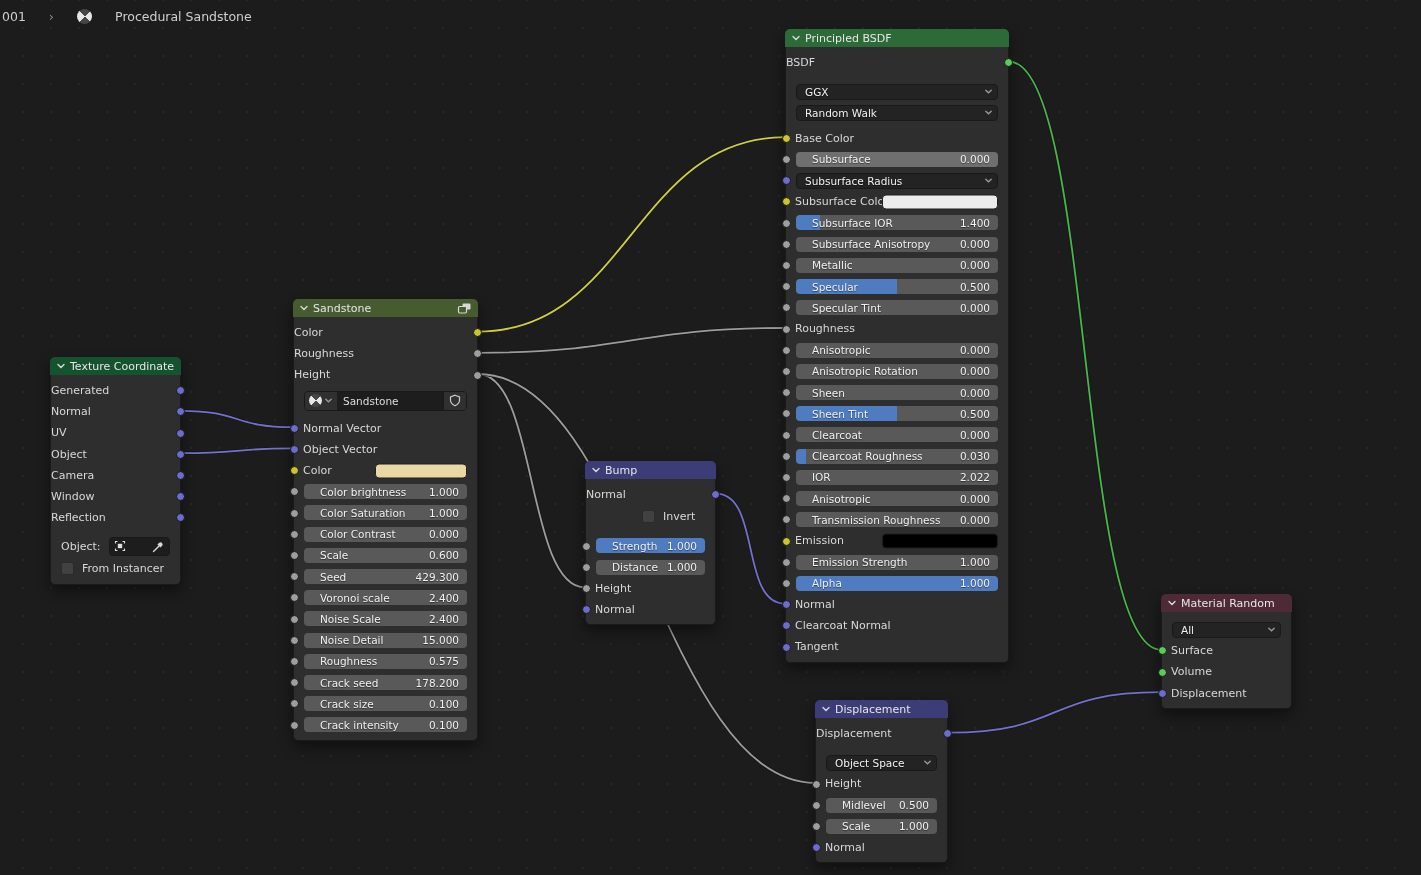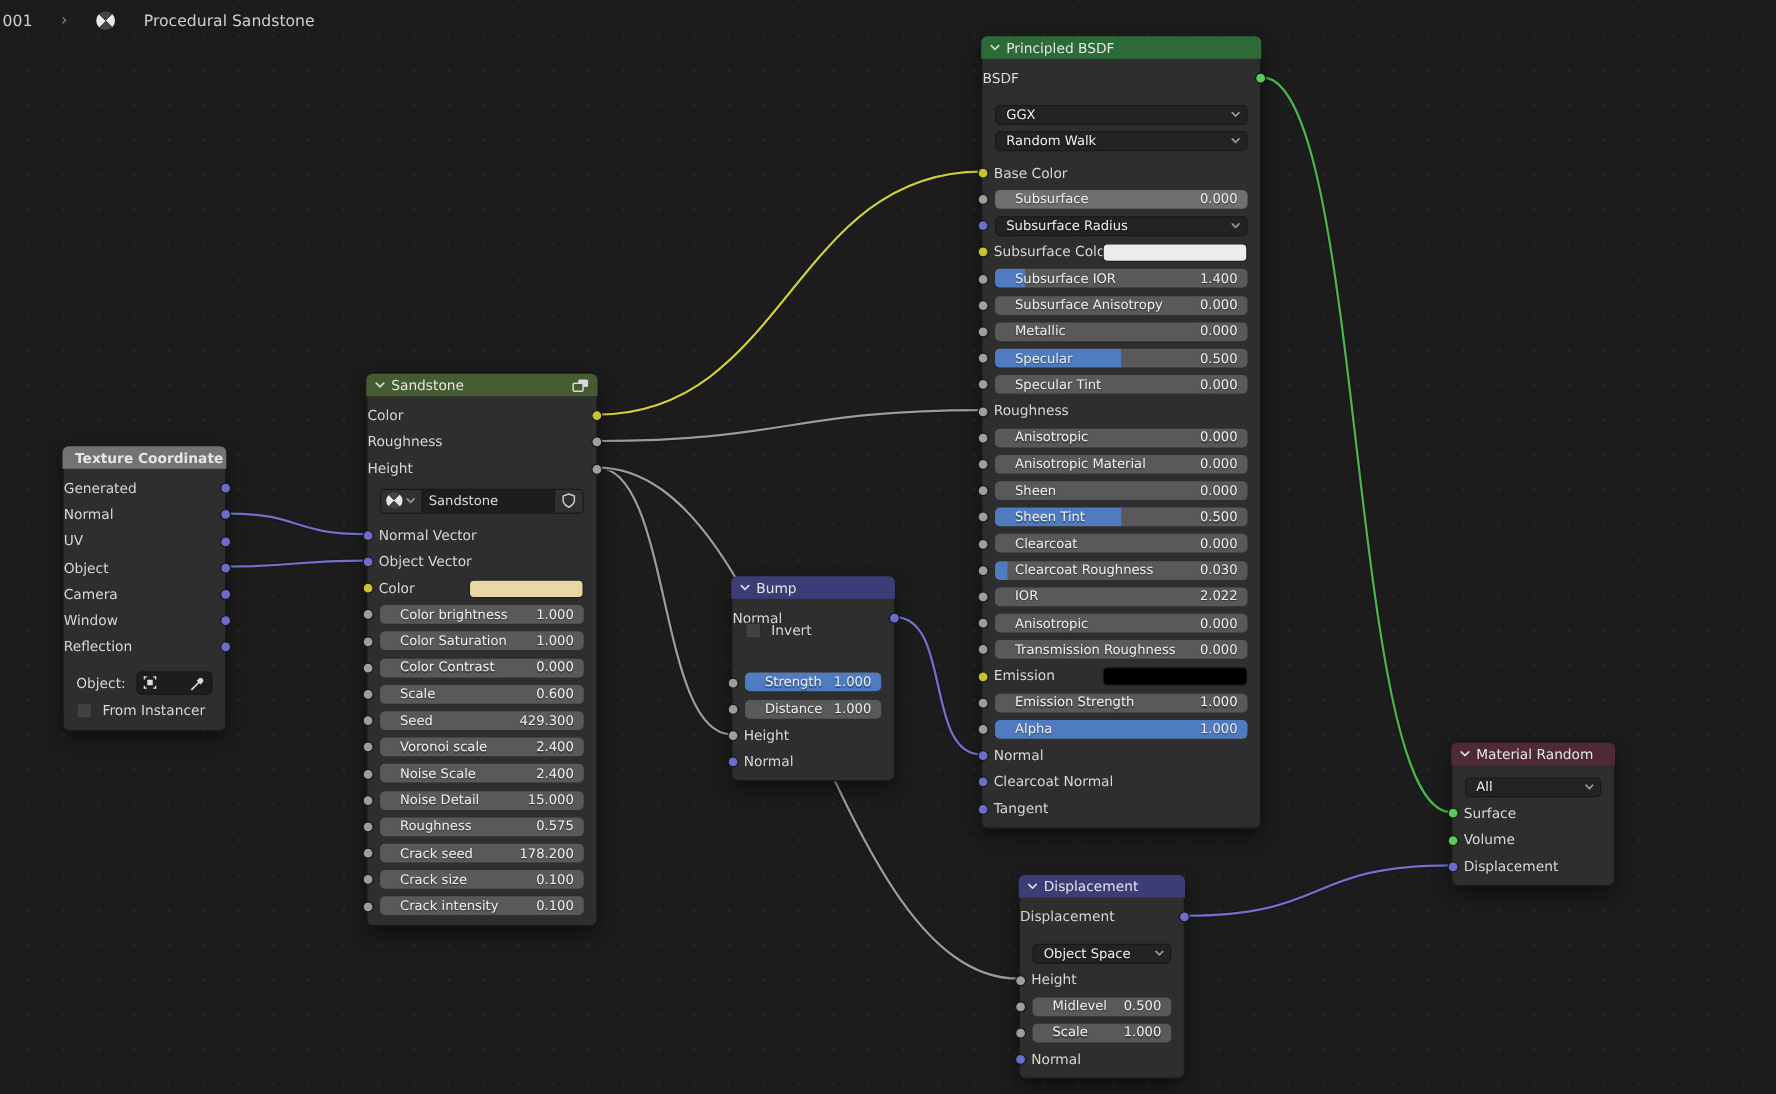"Texture Coordinate" div.nhead { background: #737373 -> #14532d; font-weight: bold -> none }
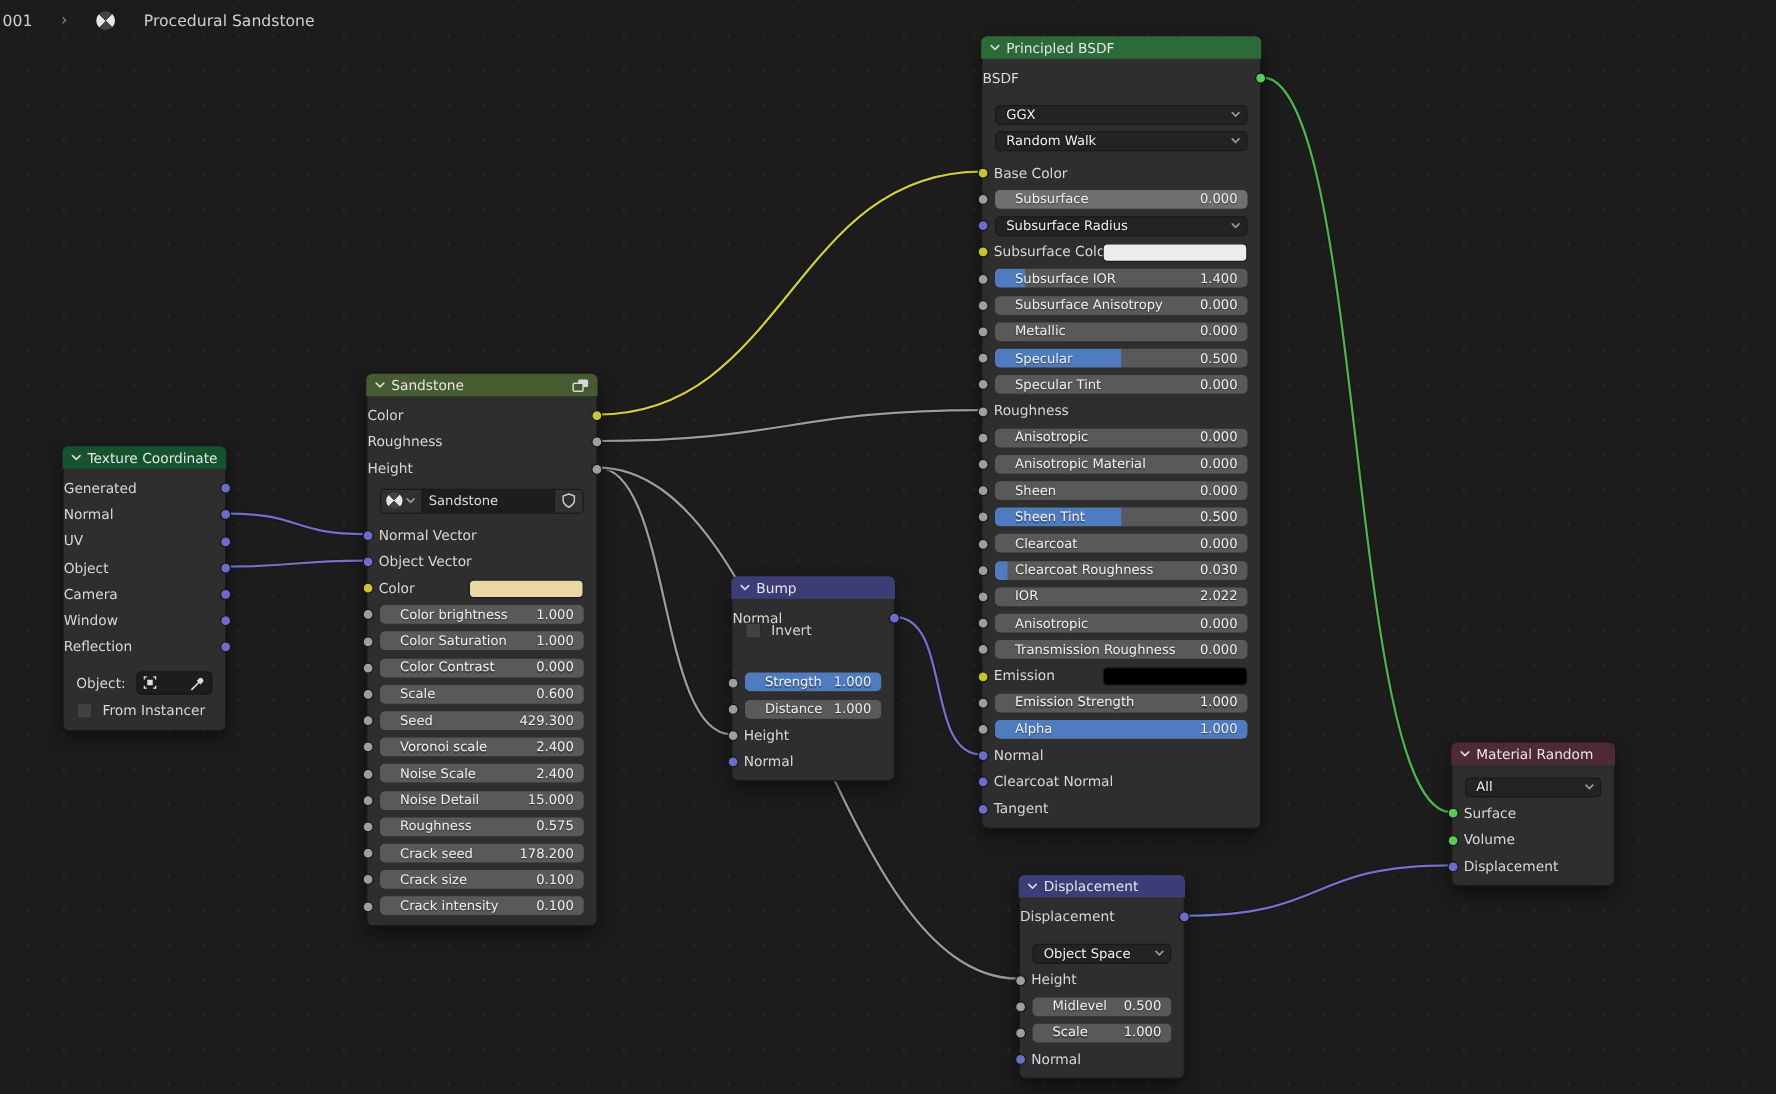"Anisotropic Material" span.ptxt { text: Material -> Rotation }
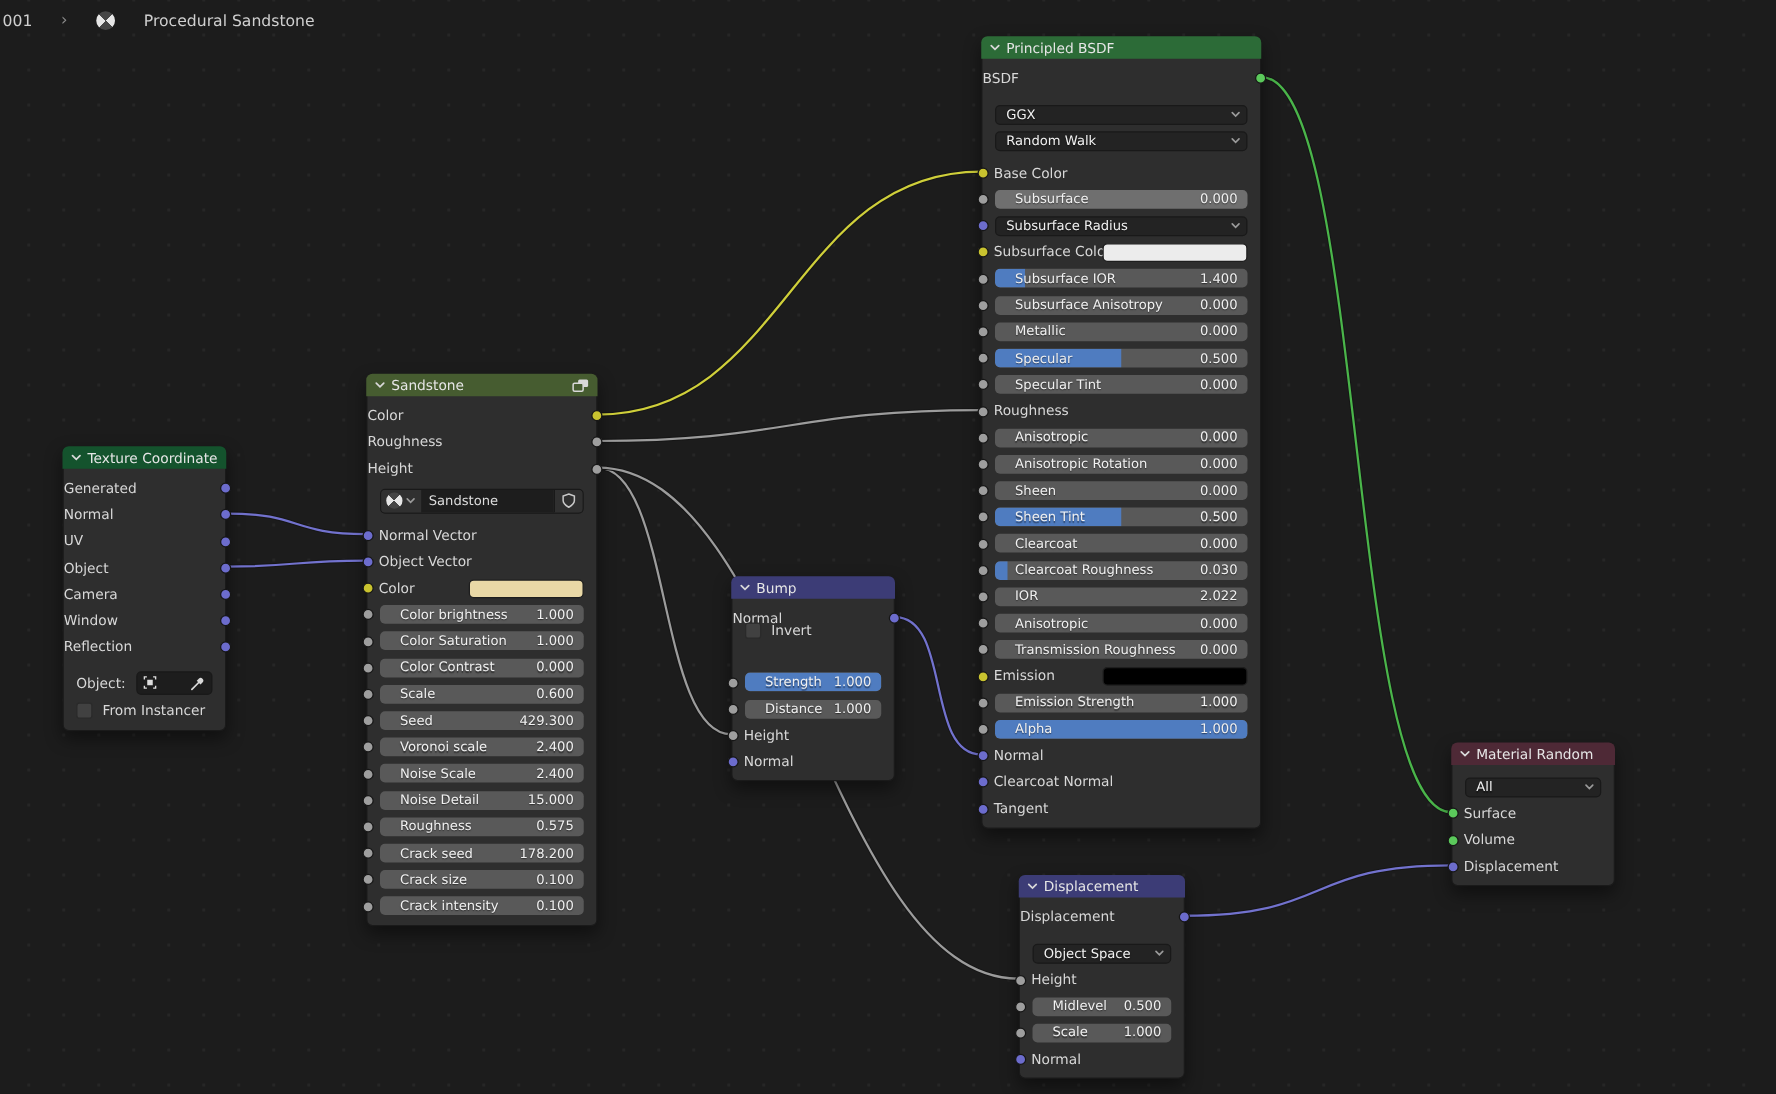"Invert" div.nrow { padding-left: none -> 46px; top: 32px -> 44px }
